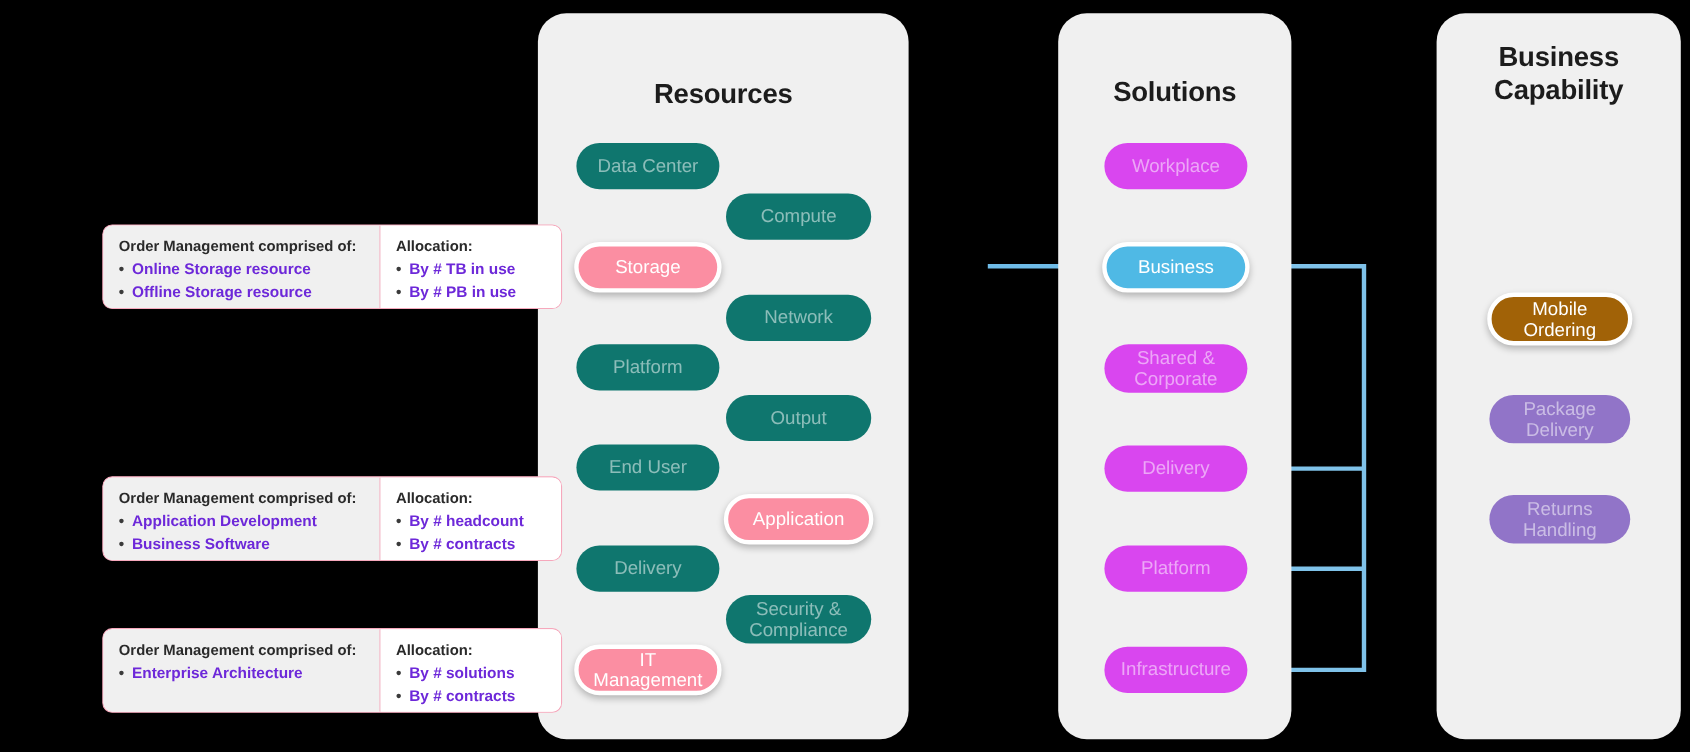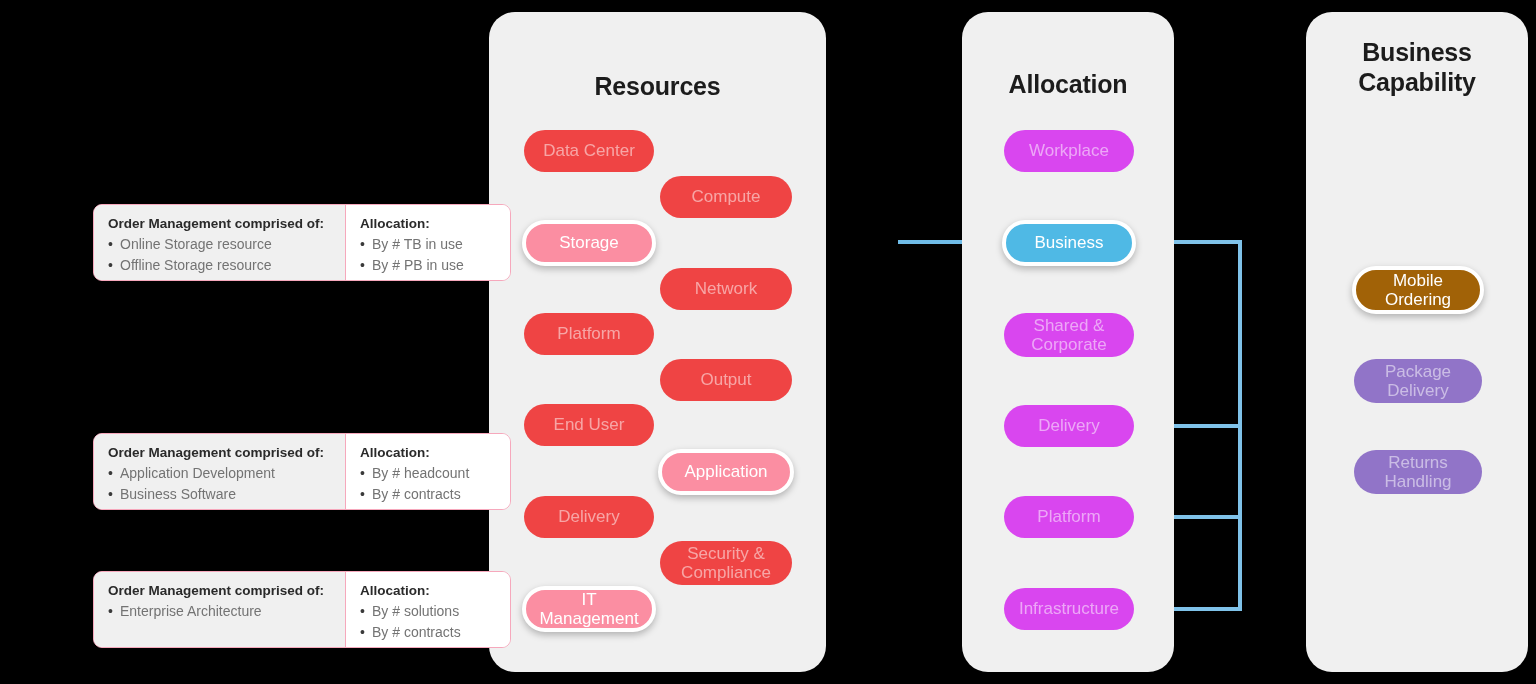"Allocation" div.panel-title { text: Allocation -> Solutions }
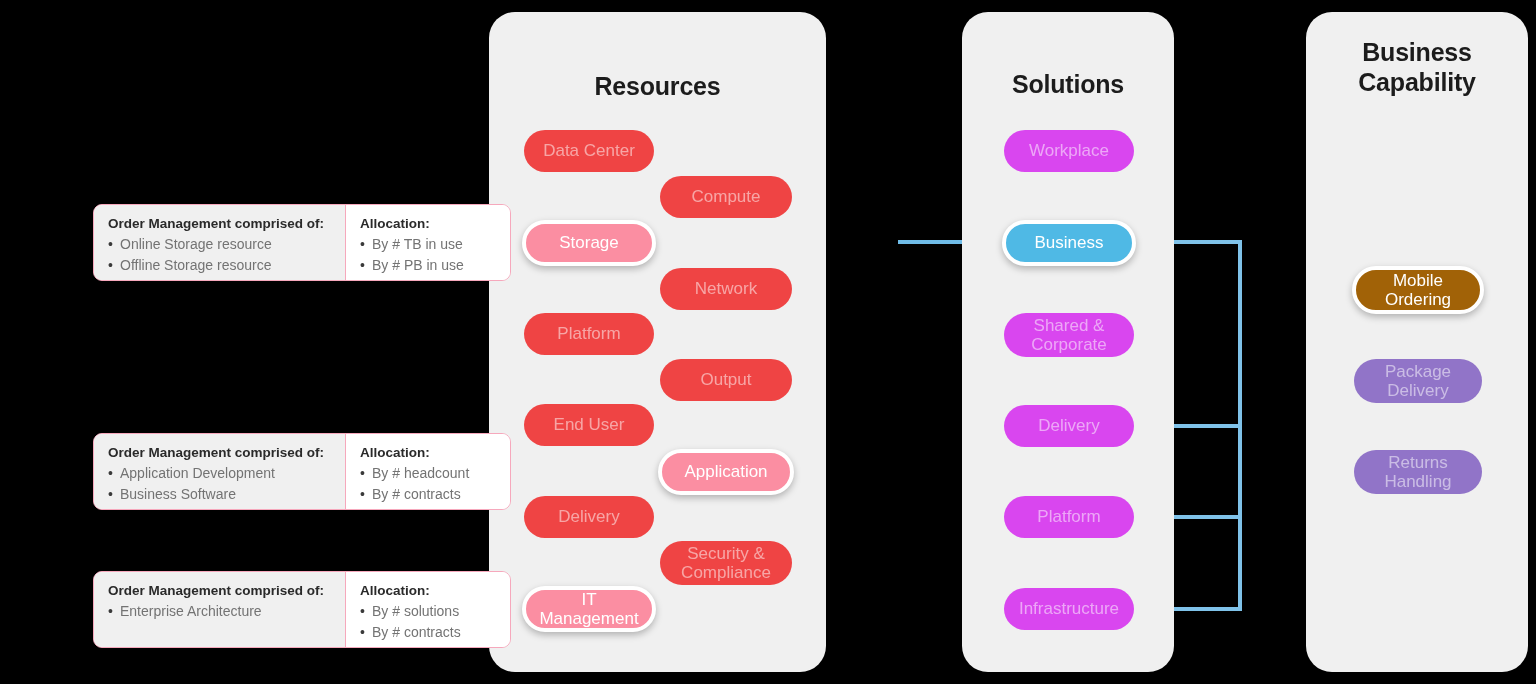"Data Center" .pill.res.dim { background: #ef4444 -> #0f766e }
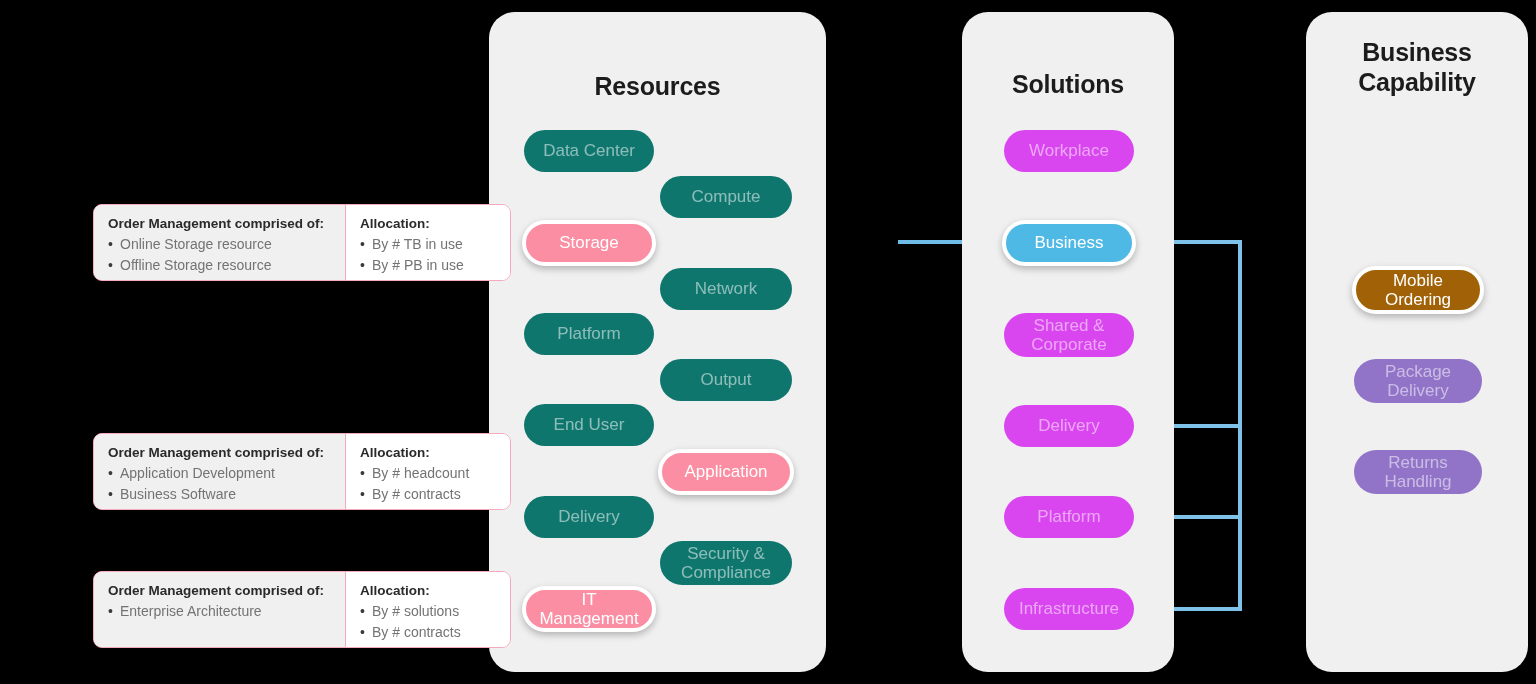"Online Storage resource" .callout li { color: #737373 -> #6d28d9; font-weight: none -> bold }
